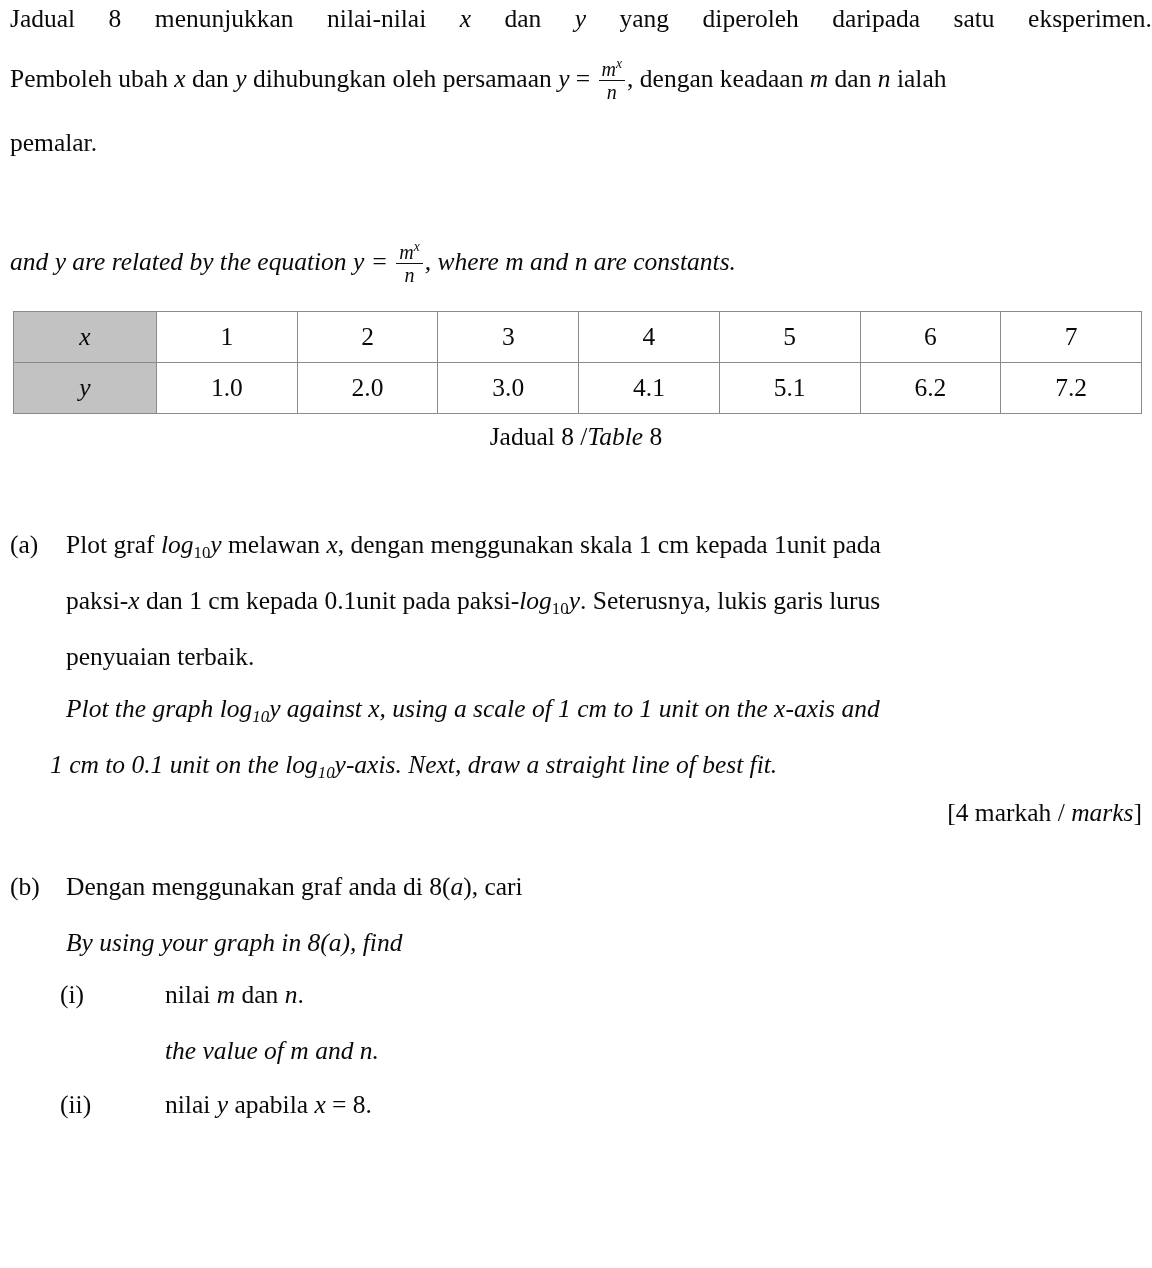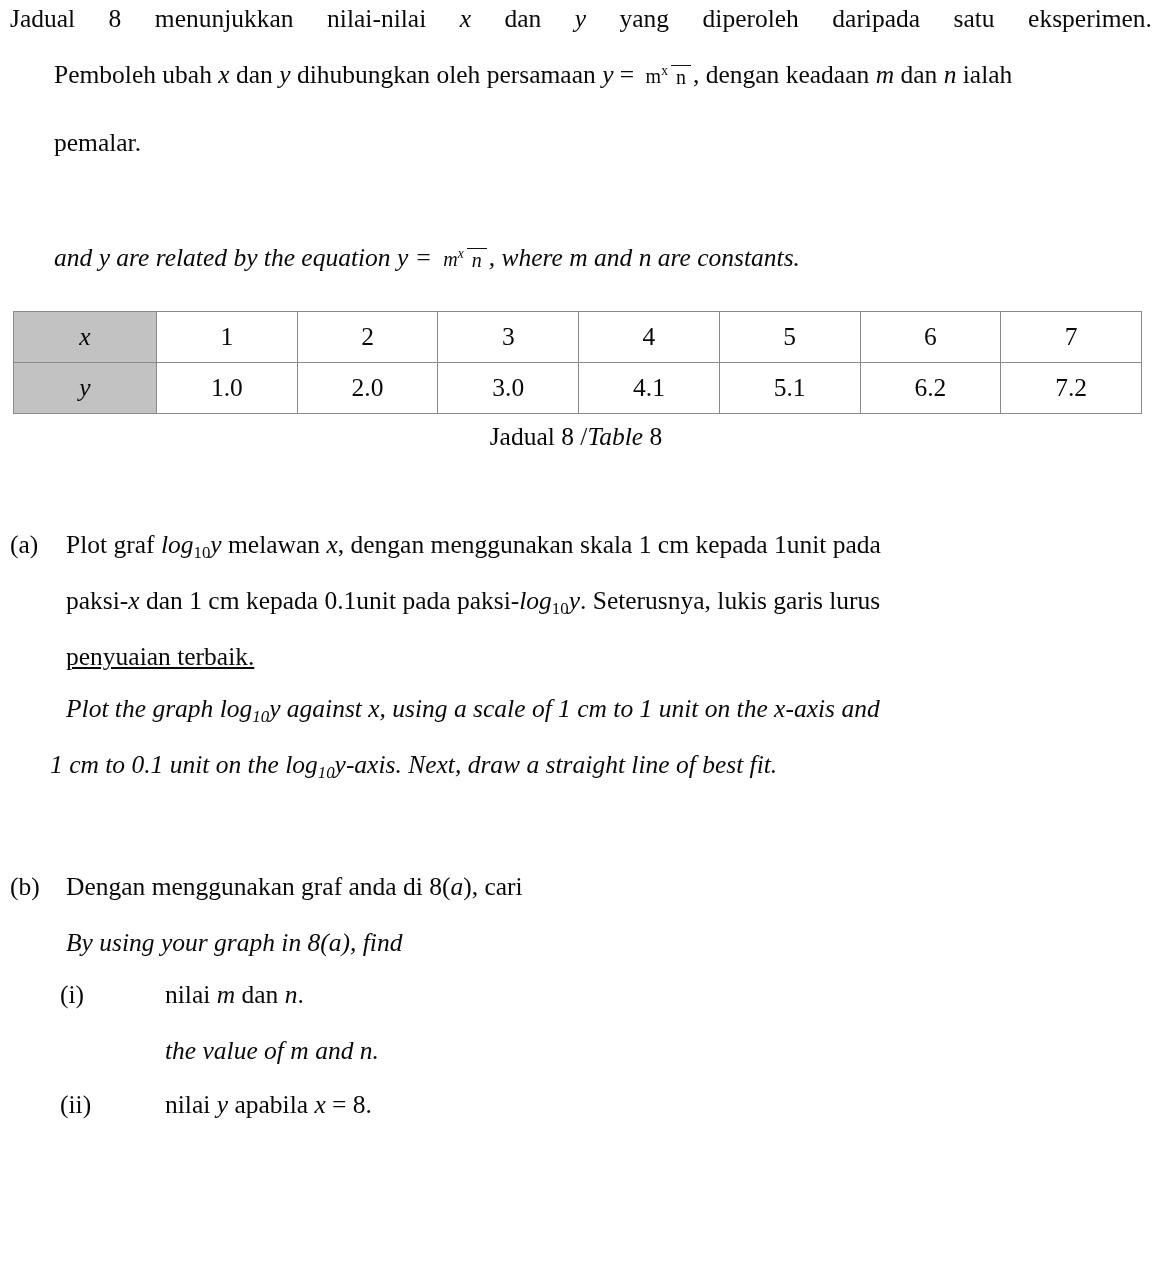"Pemboleh ubah x dan y" .stem-line { margin-left: 44px -> none }
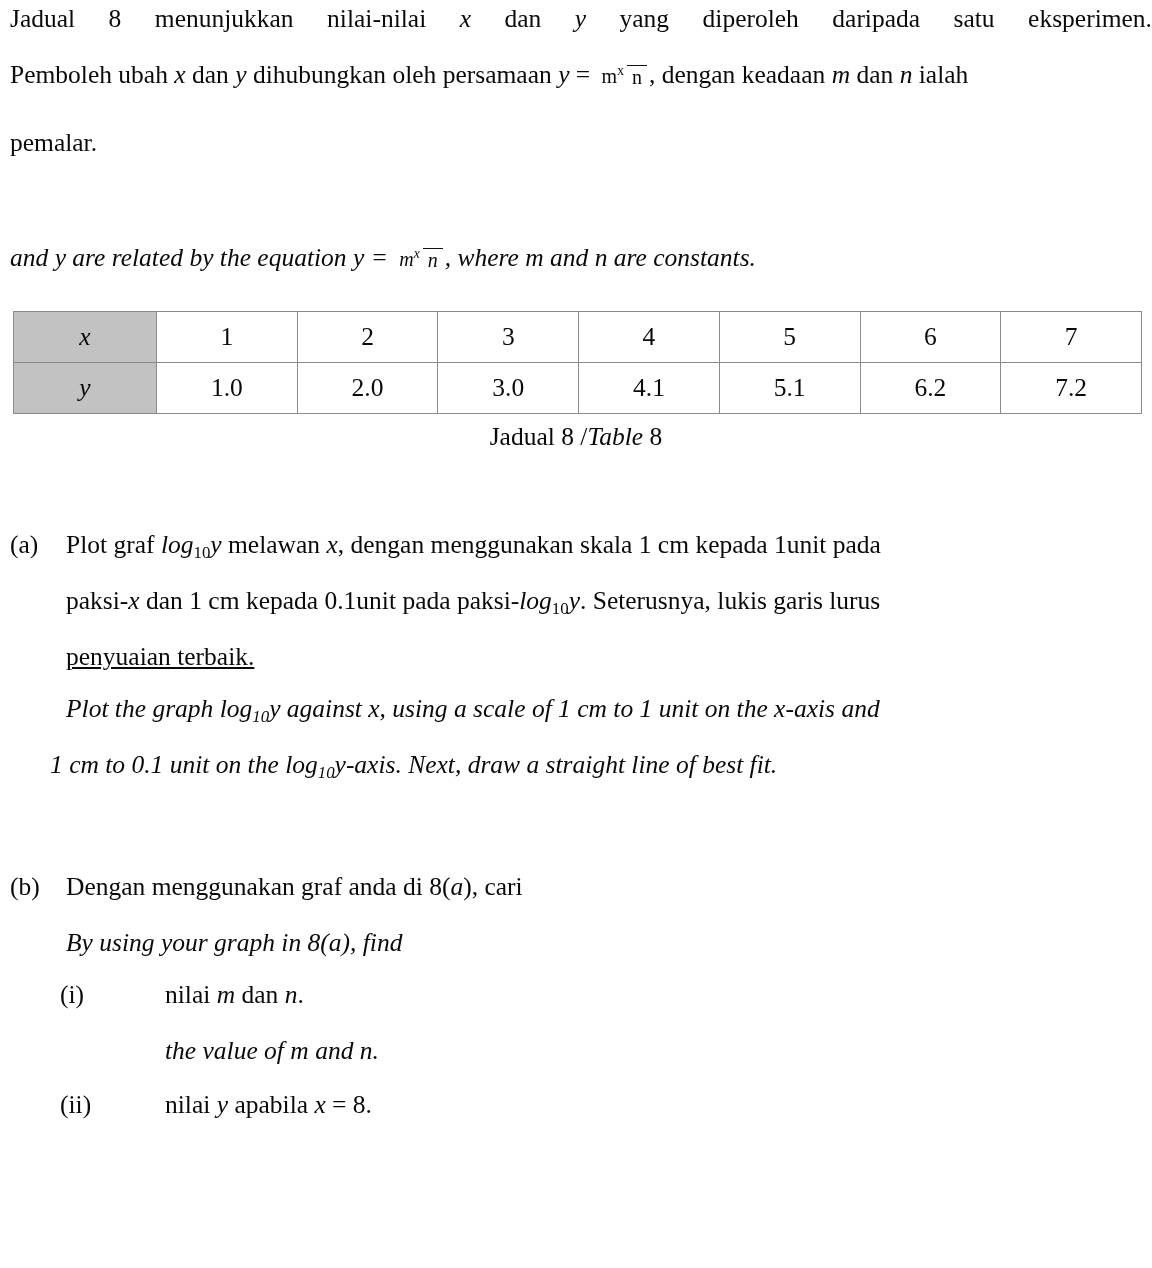"mx" .frac { flex-direction: row -> column; font-style: none -> italic }
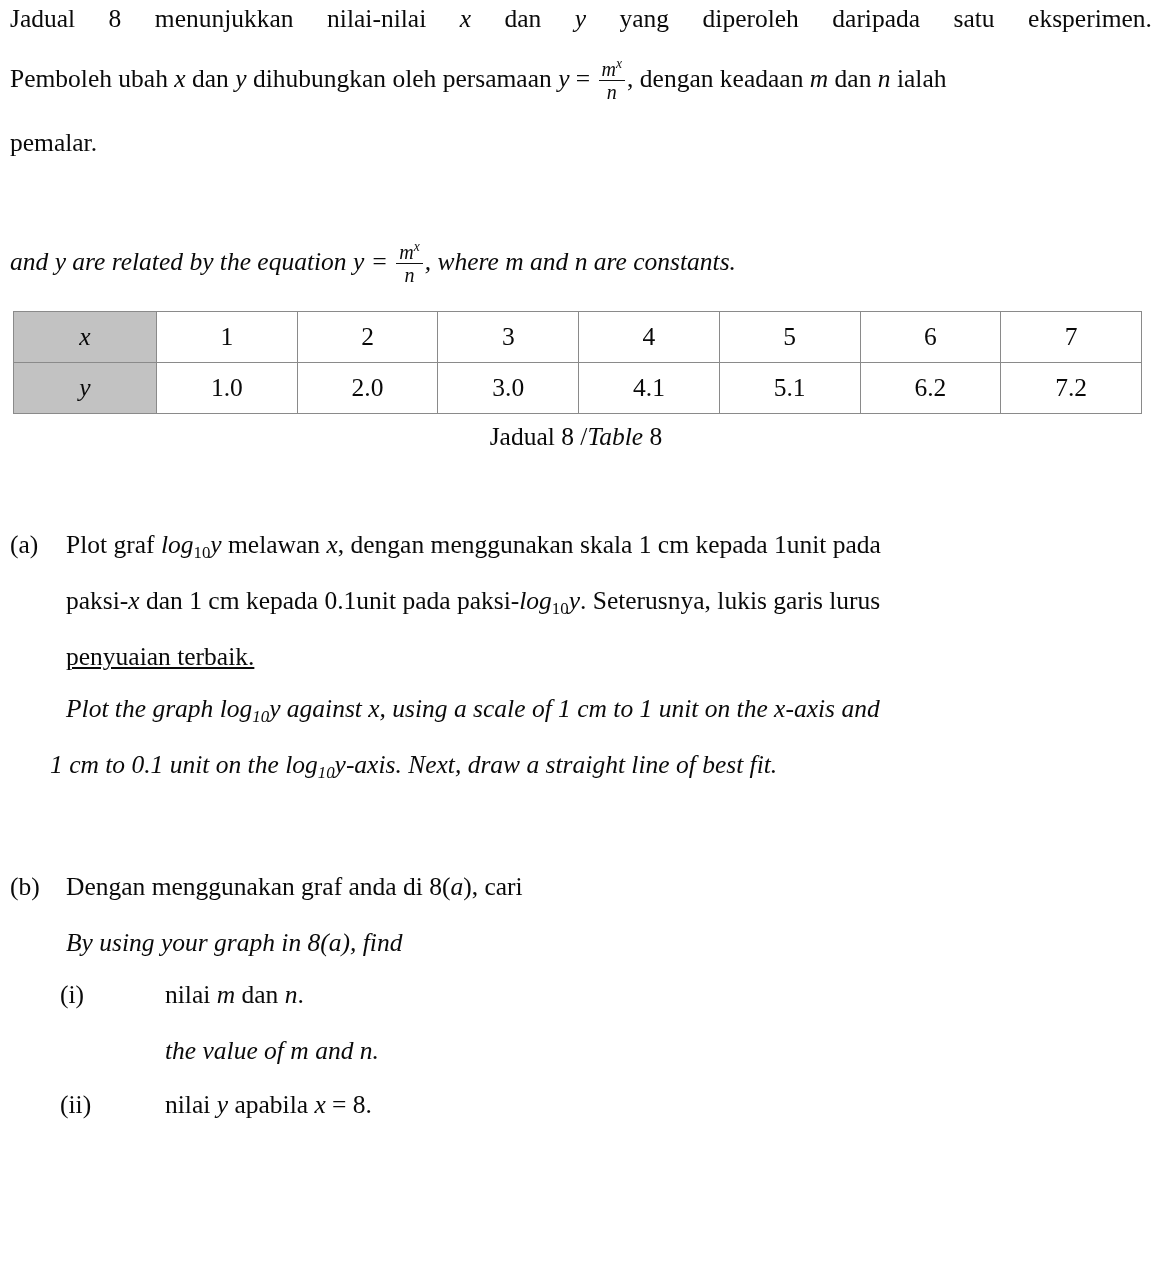"penyuaian terbaik." div.qbody { text-decoration: underline -> none }
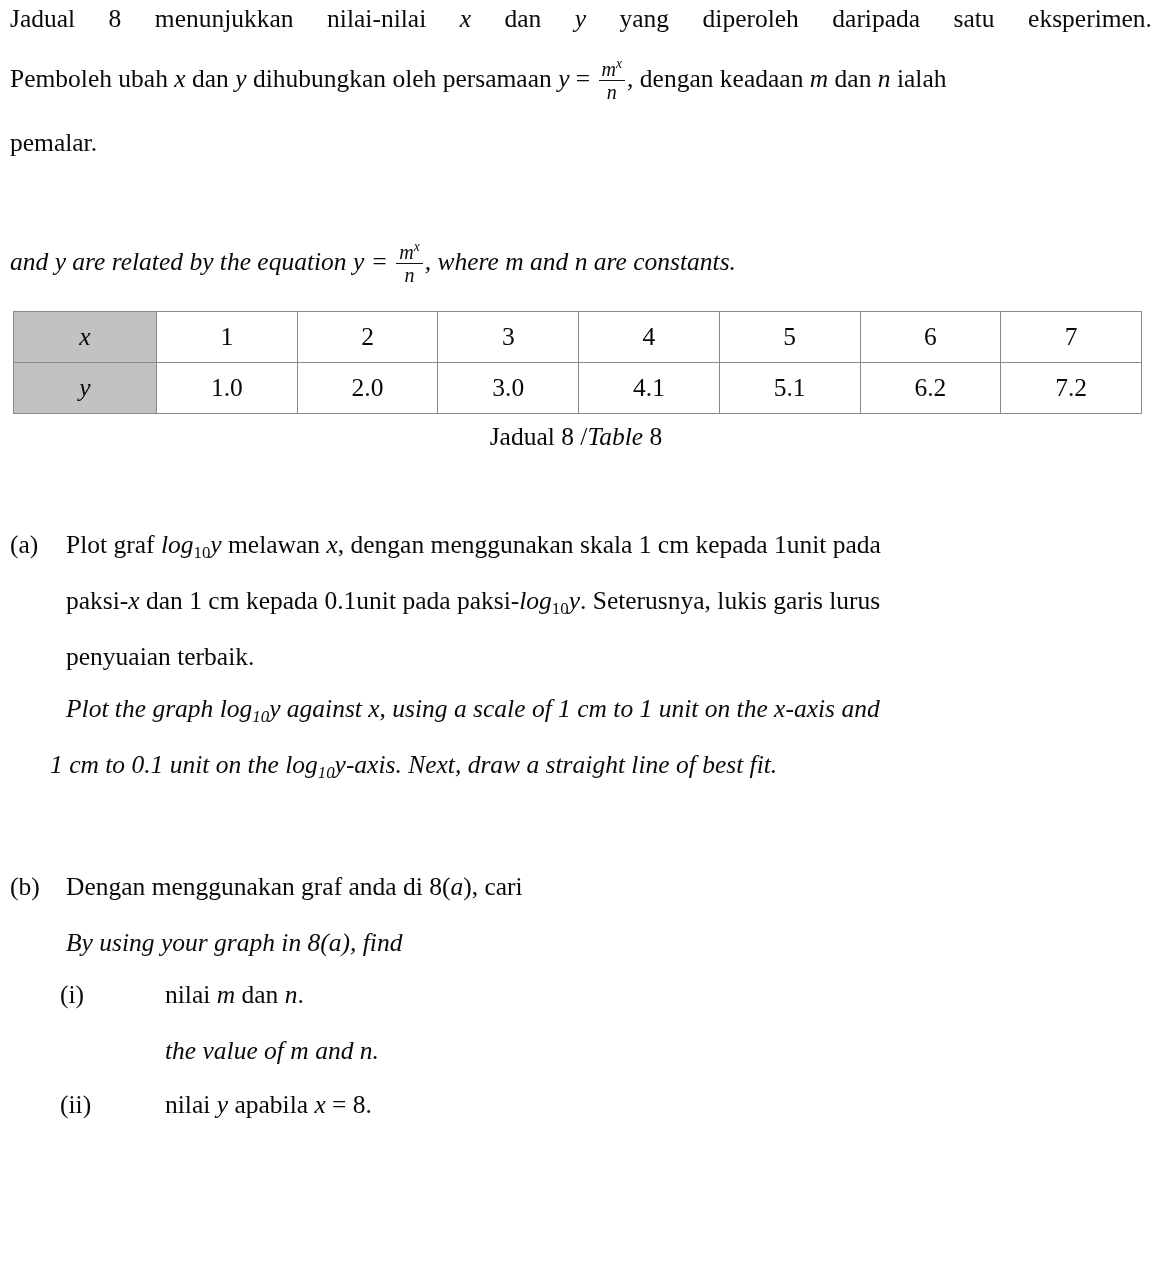"[4 markah / marks]" div.marks { html: none -> <div> <span>[4 markah / </span><span>marks</span><span>]</span> </div> }
